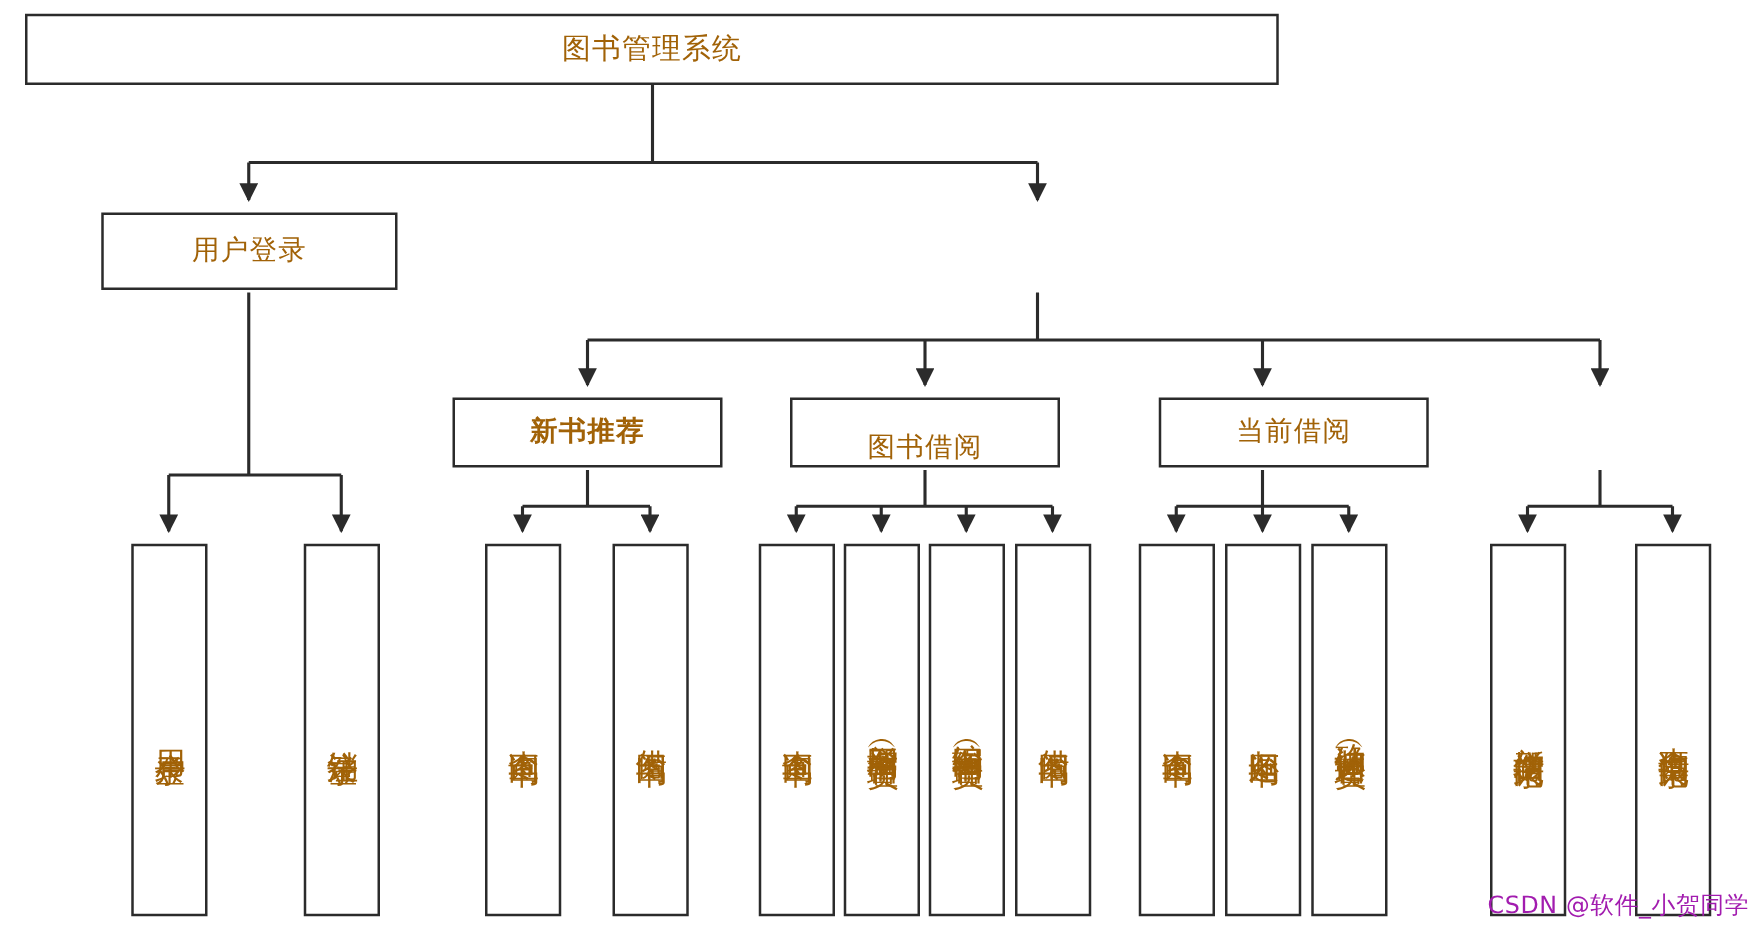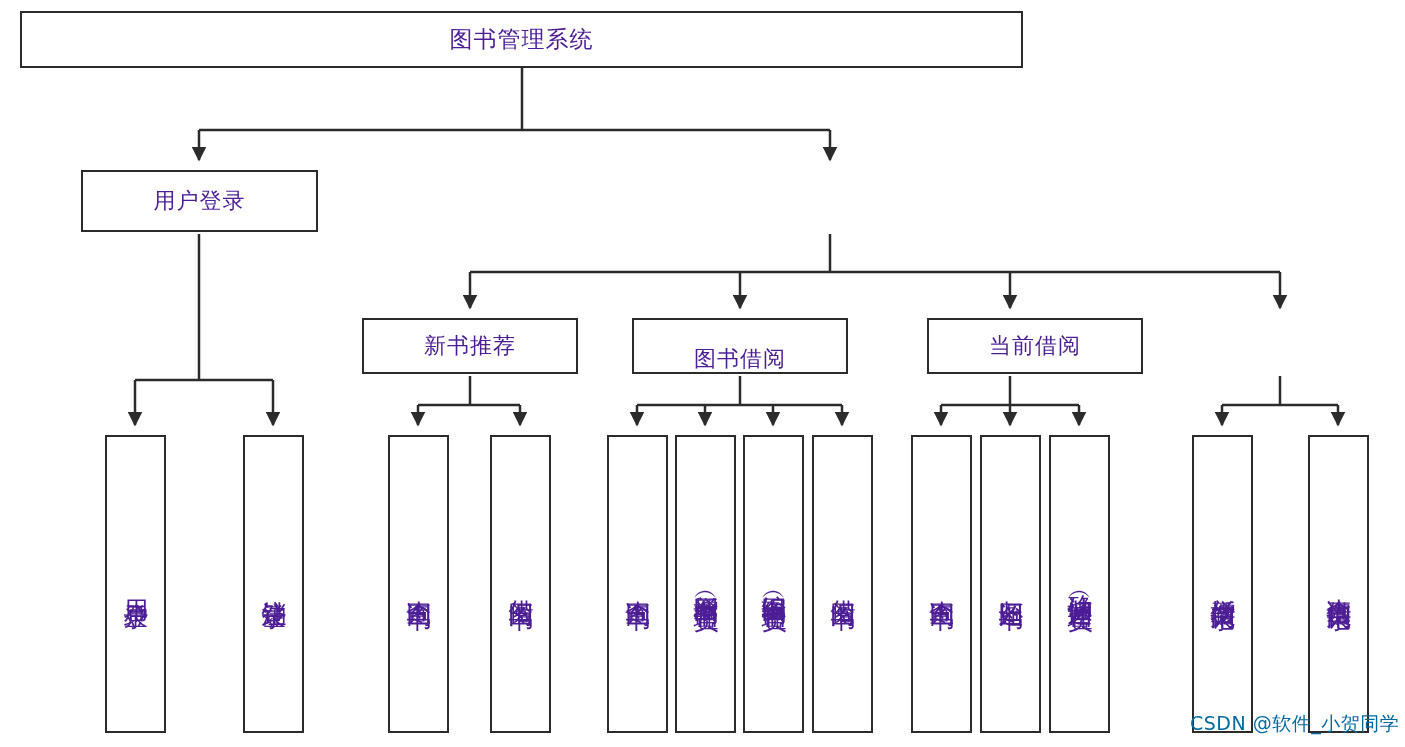"图书管理系统" .node { color: #4c1d95 -> #a16207 }
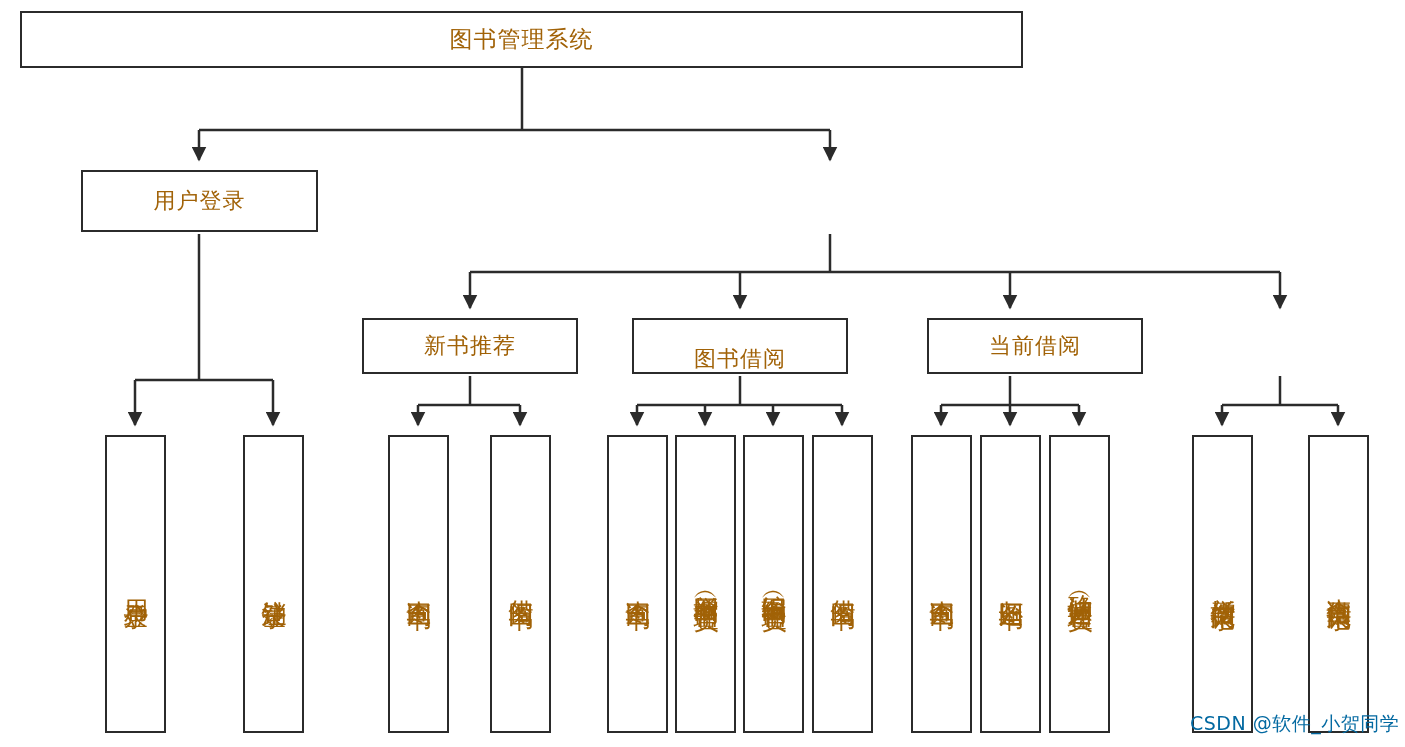"新书推荐" div.node { font-weight: none -> bold }
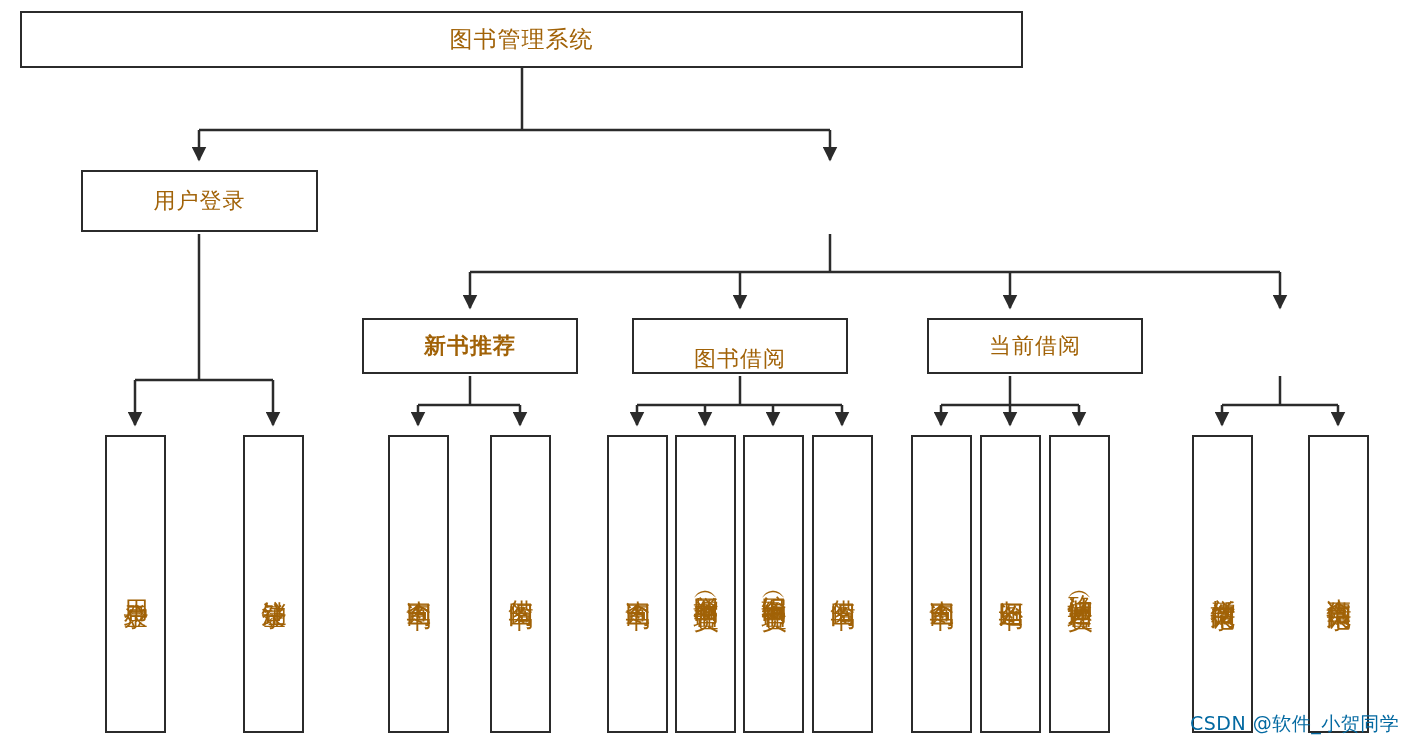"CSDN @软件_小贺同学" .watermark { color: #0369a1 -> #a21caf }
